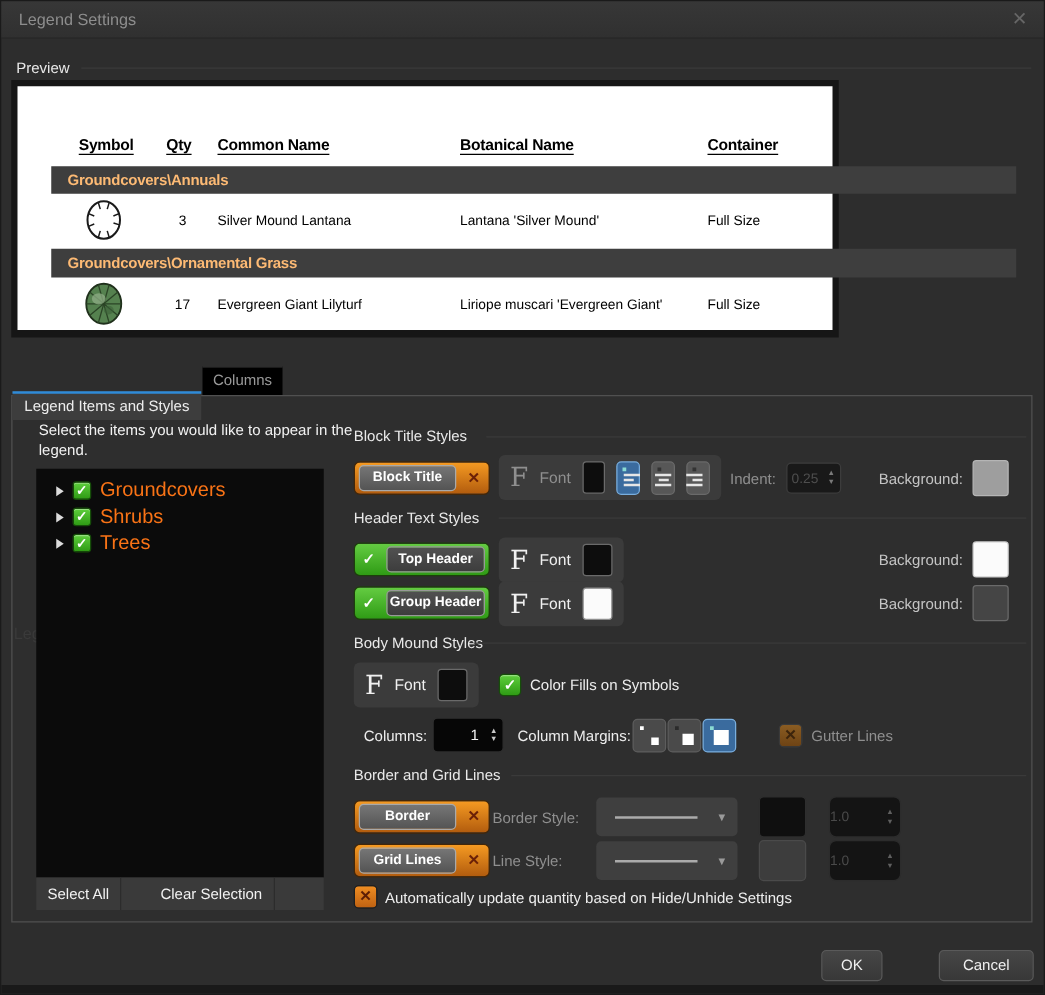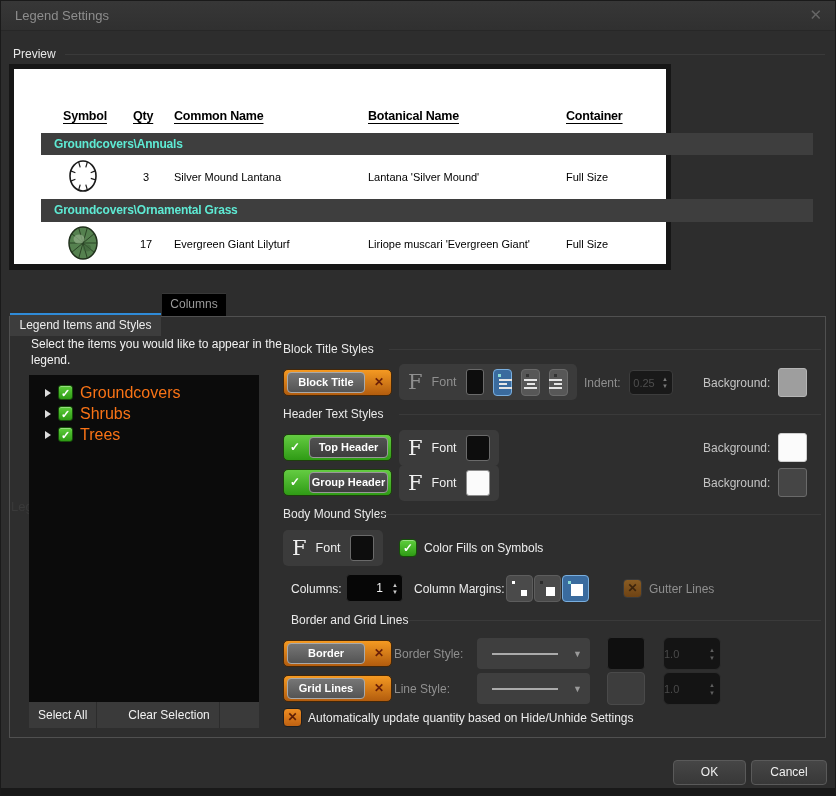"Groundcovers\Annuals" .group-bar { color: #5eead4 -> #fdba74 }
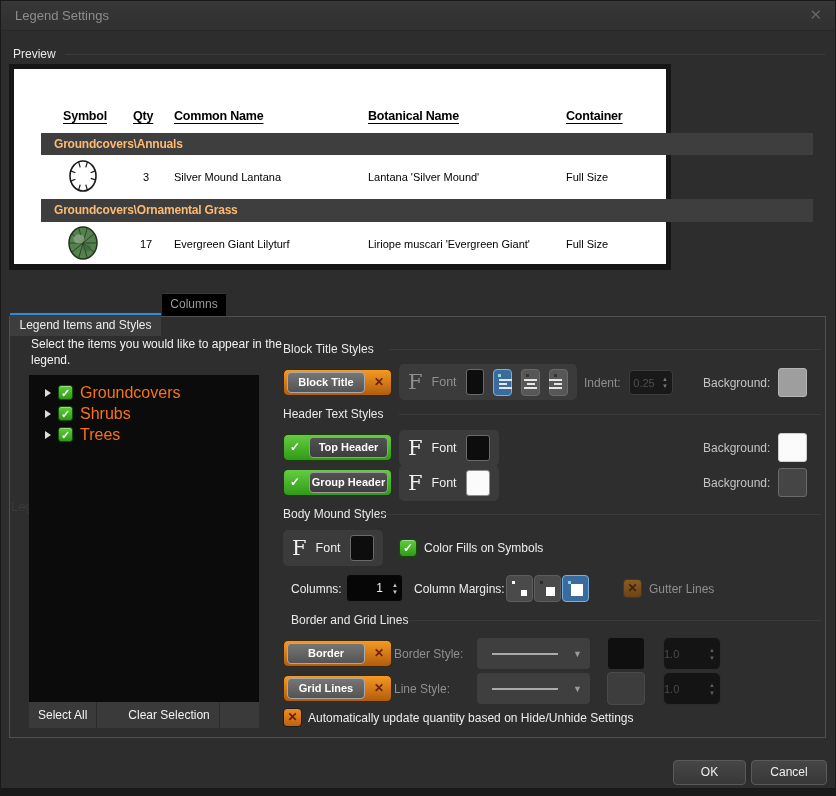"Border and Grid Lines" span.secheading { left: 290px -> 282px }
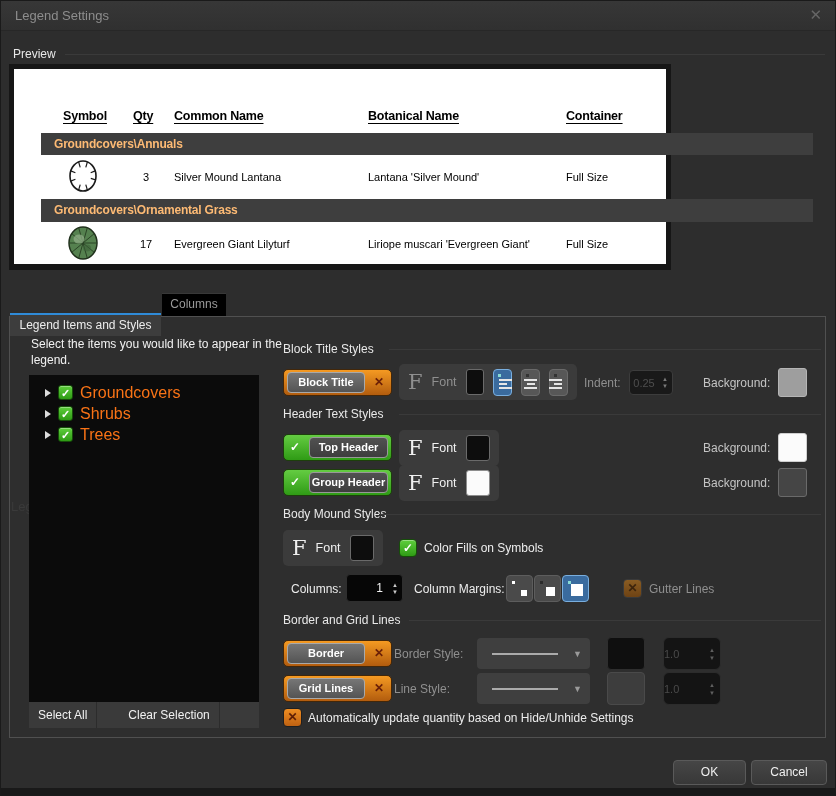"OK" div.btn { left: 672px -> 656px; width: 73px -> 49px }
